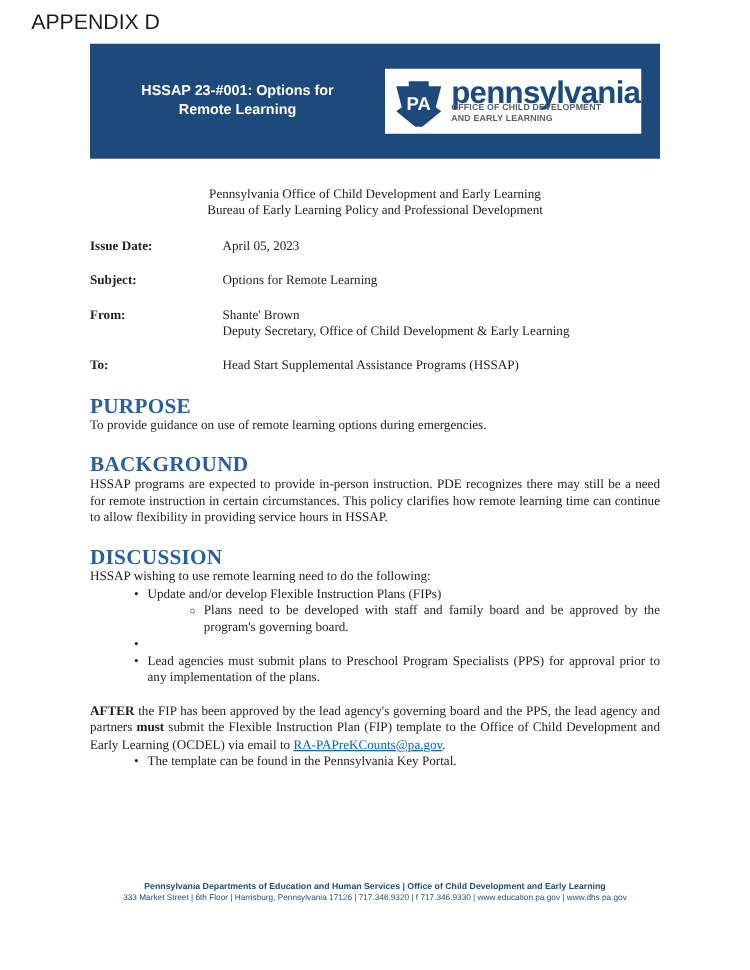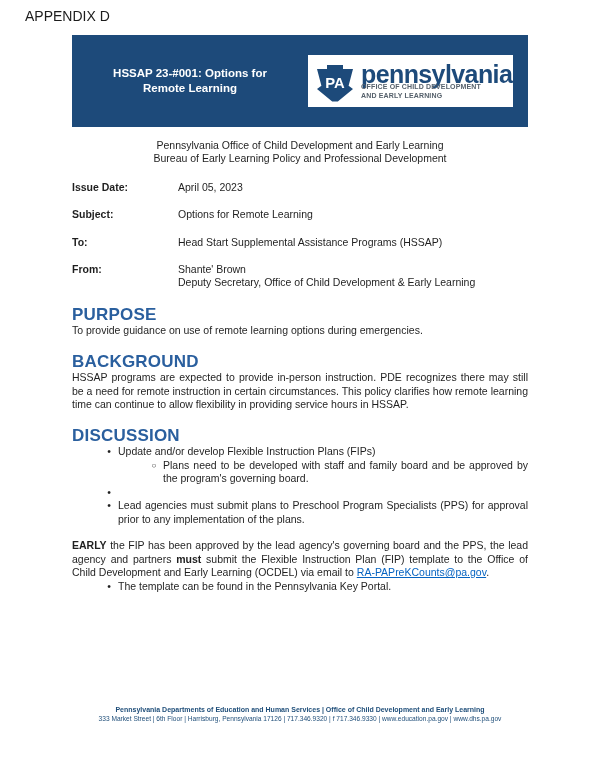"APPENDIX D" .appendix { font-size: 14px -> 17px }
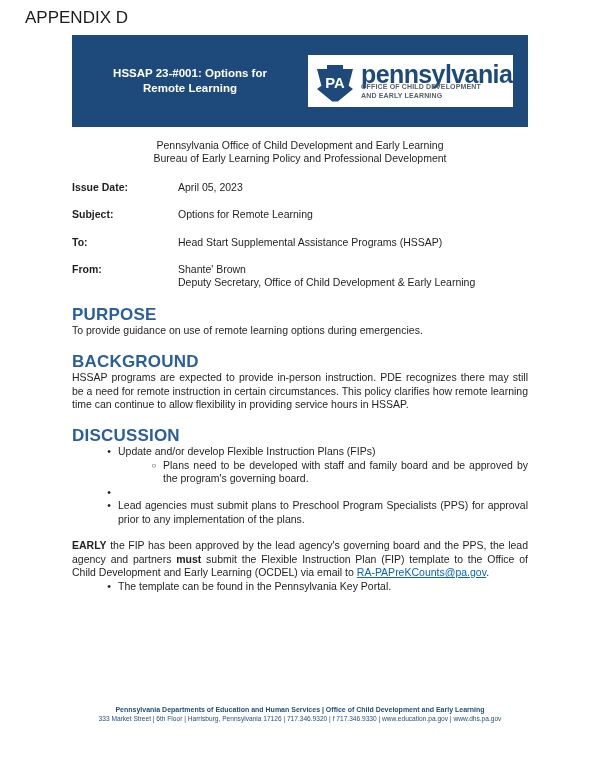"Pennsylvania Office of Child Development" .content { font-family: none -> Liberation Serif, serif; top: 139px -> 149px }
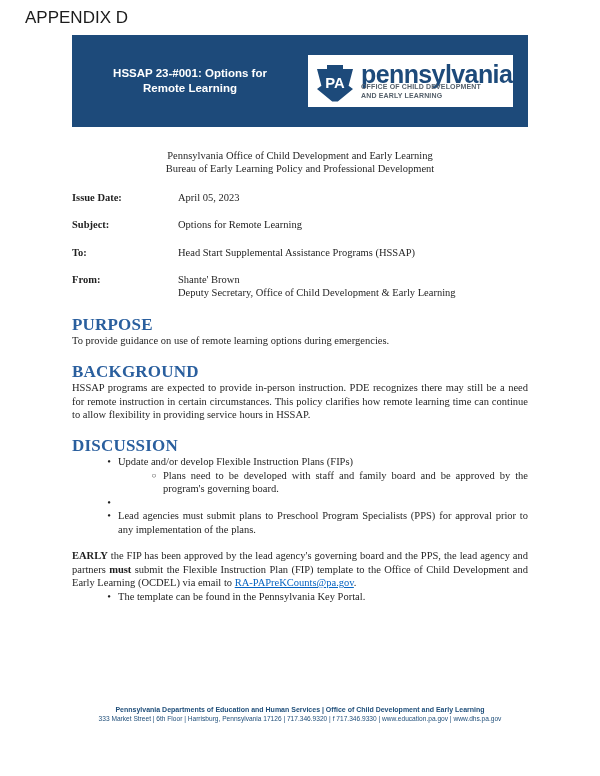"To:" div.meta-row { order: before "From:" -> after "From:" }
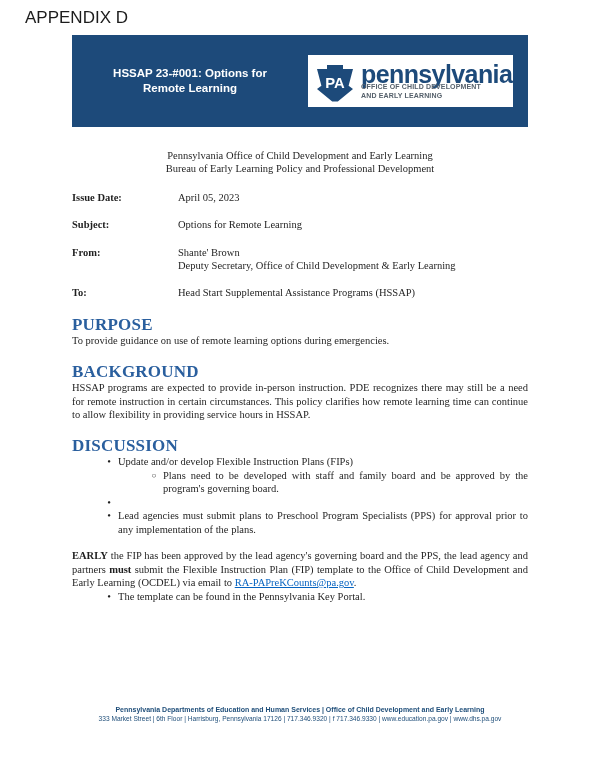"HSSAP wishing to use remote" div.para { html: none -> <div>HSSAP wishing to use remote learning need to do the following:</div> }
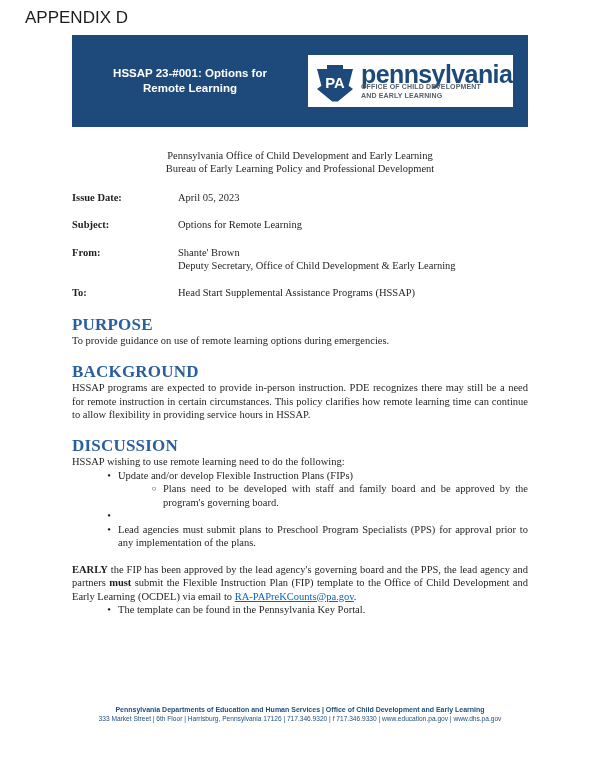"EARLY" b { text: EARLY -> AFTER }
